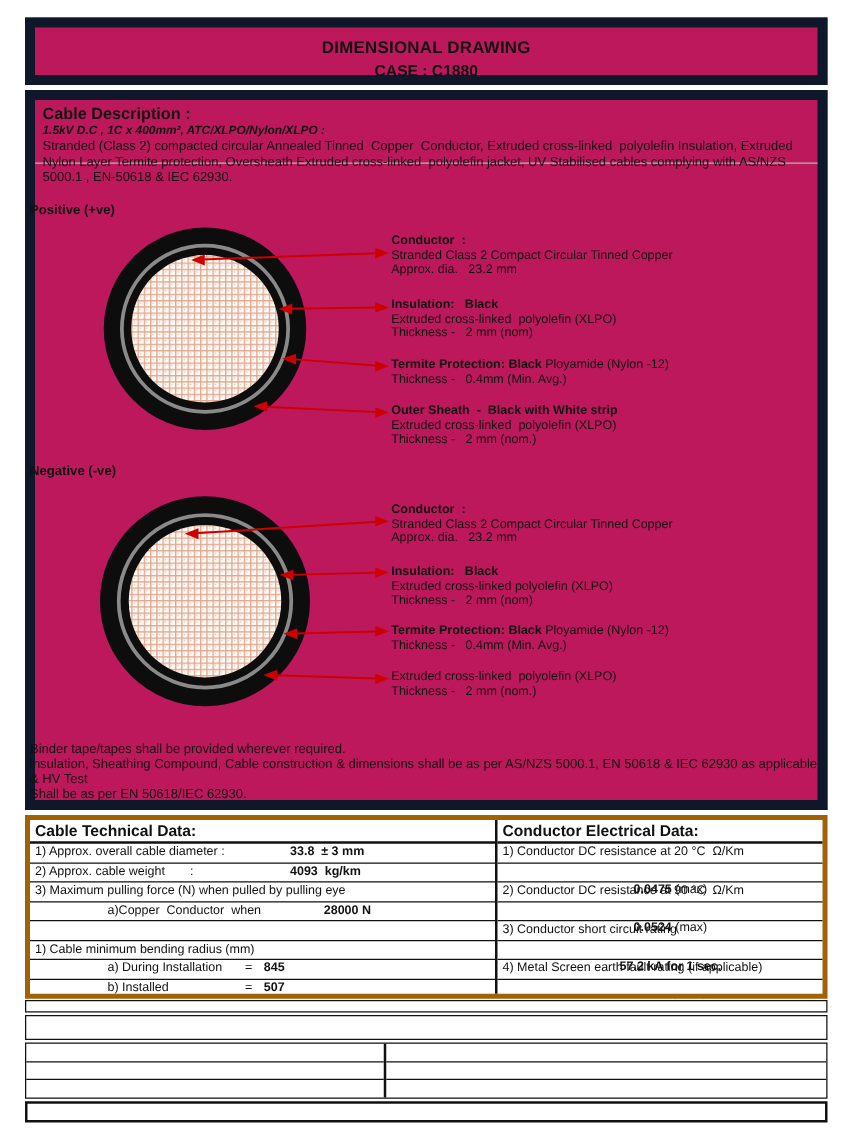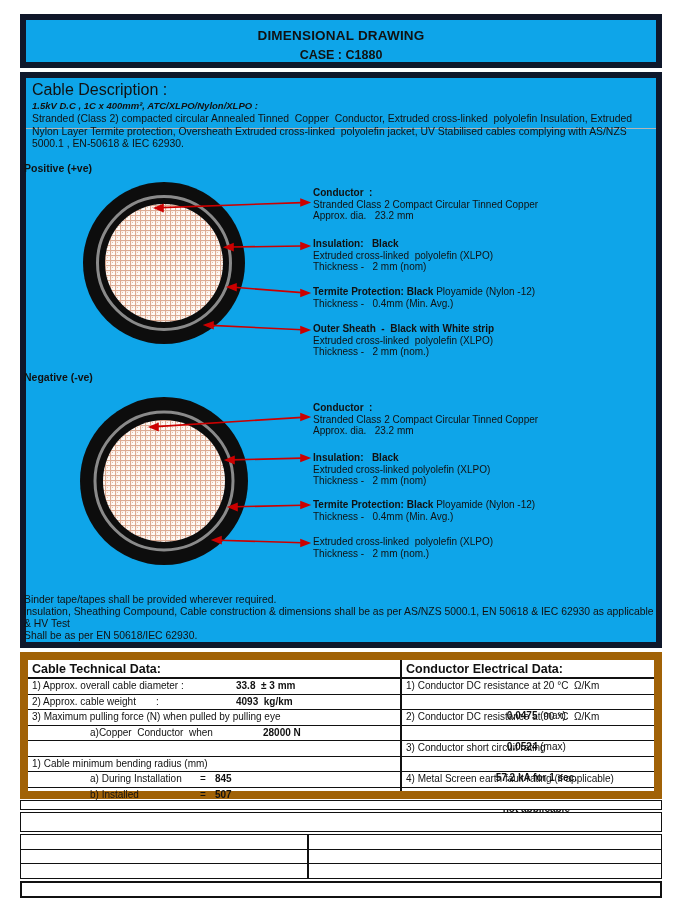"DIMENSIONAL DRAWING" .box { background: #0ea5e9 -> #be185d; border: 6px solid #0f172a -> 8px solid #0f172a }
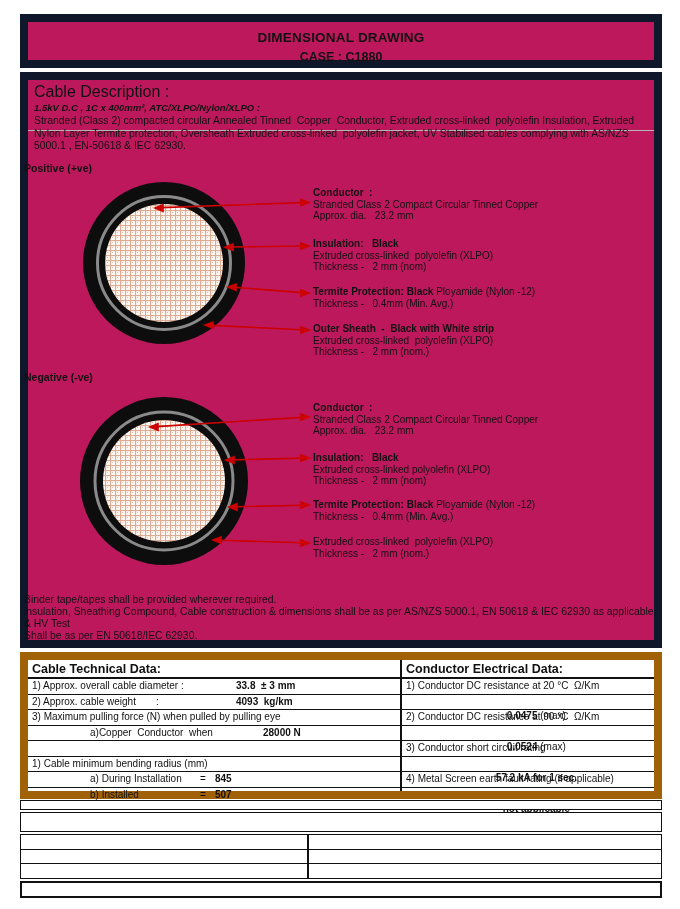"Cable Description :" .desc-heading { font-size: 16px -> 13px; font-weight: normal -> bold }
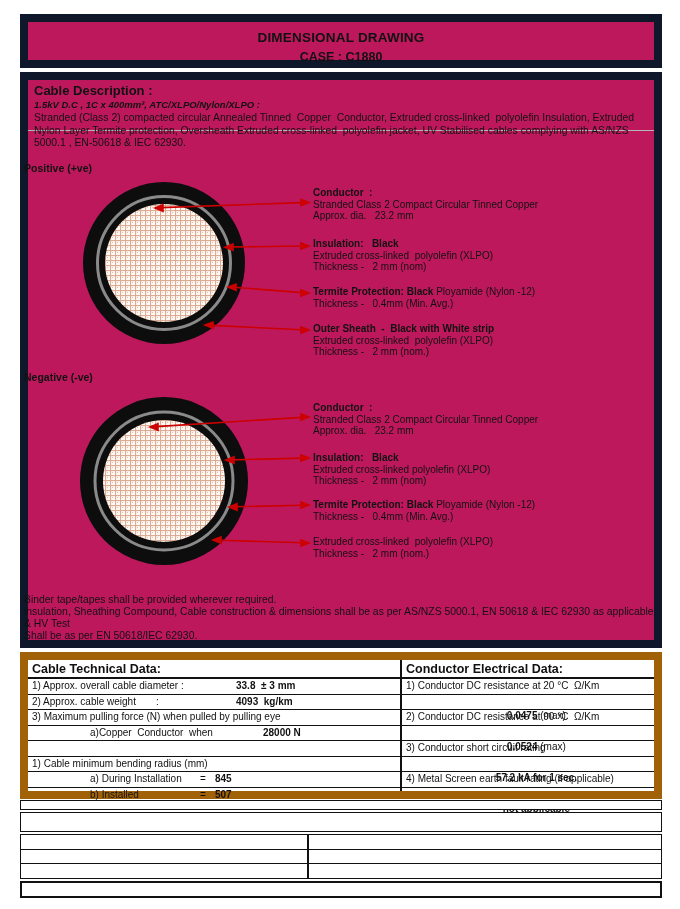"Cable Technical Data:" #tables-box { border: 8px solid #a16207 -> 4px solid #a16207 }
